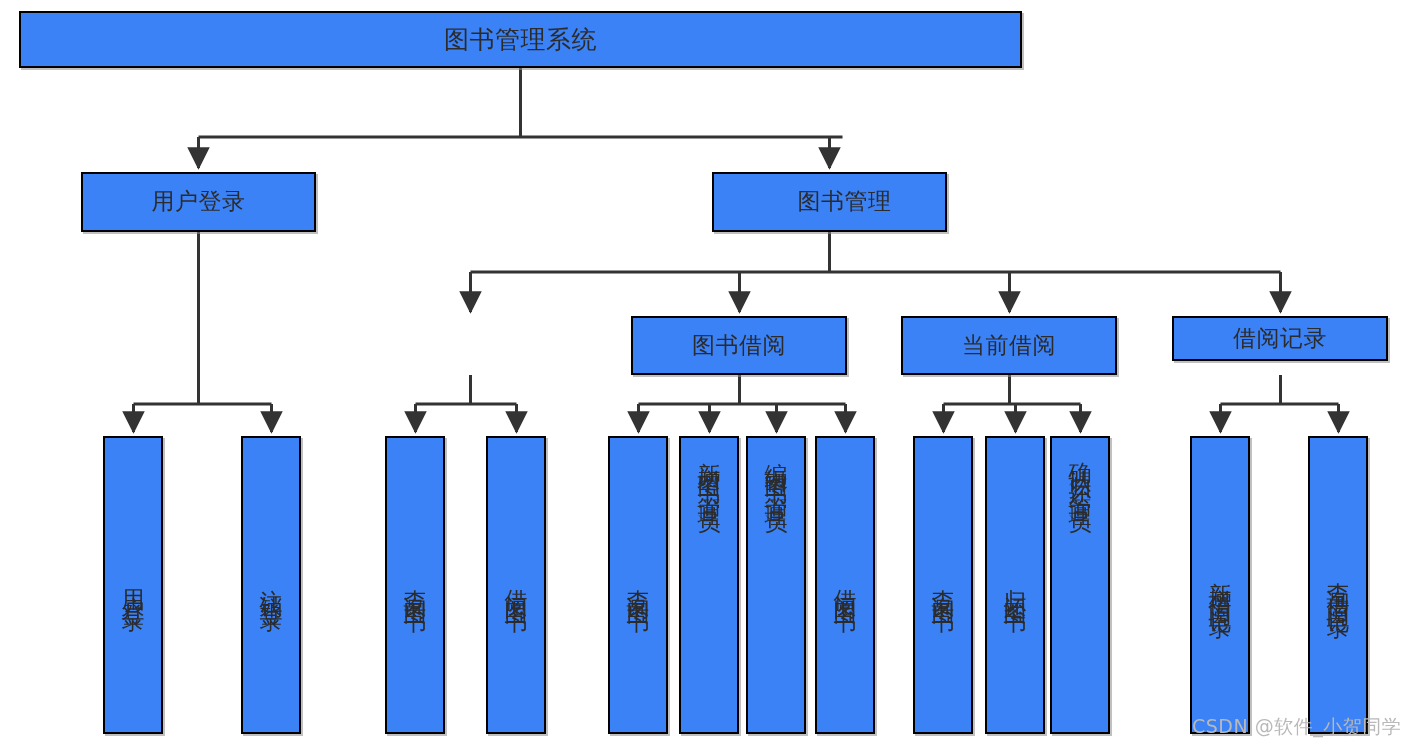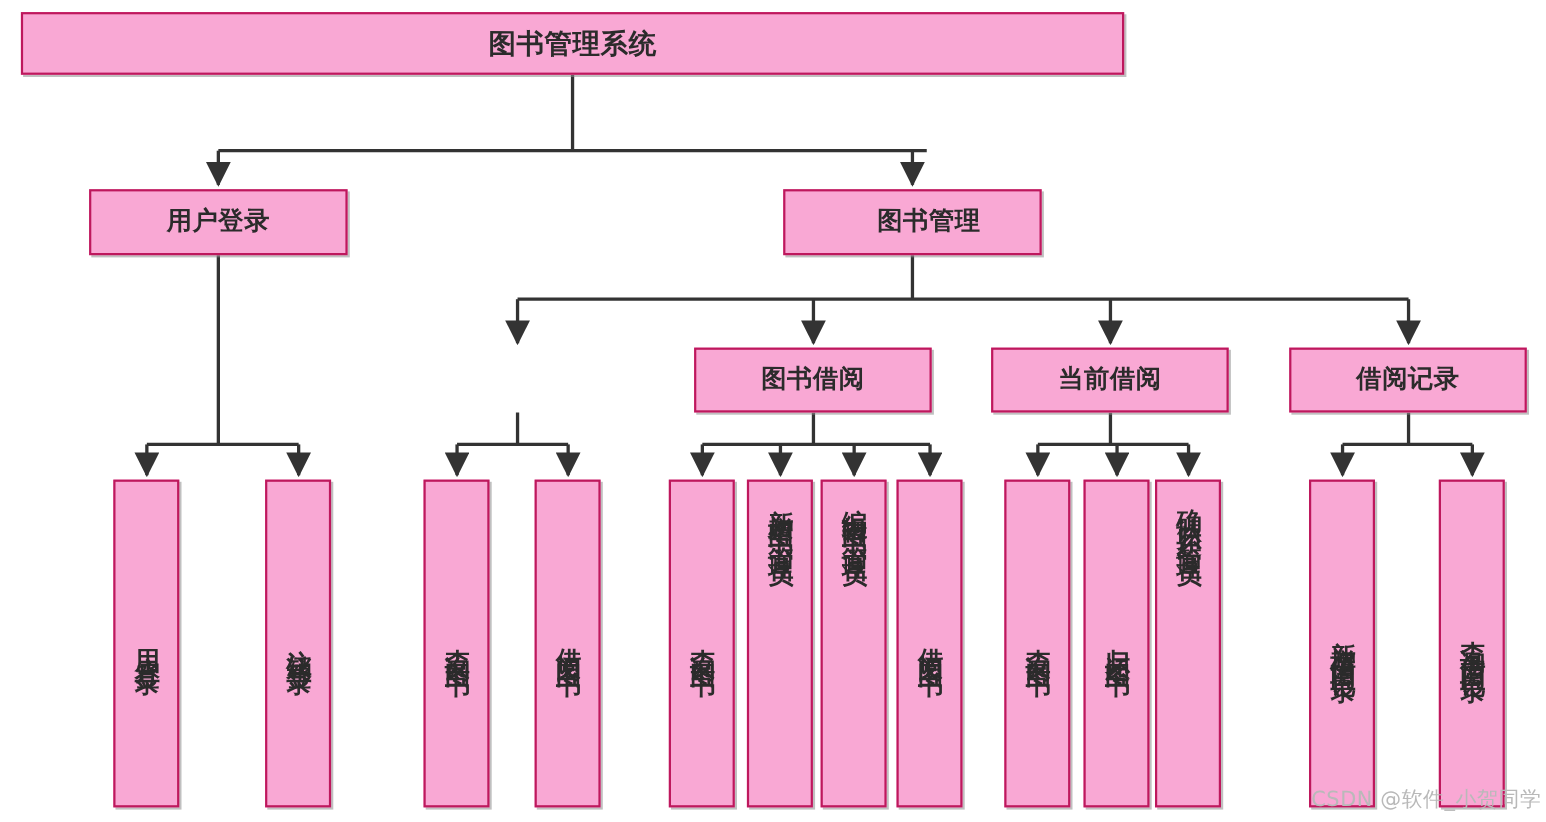"图书管理系统" .node { background: #f9a8d4 -> #3b82f6; border: 2px solid #be185d -> 2px solid #000000; font-weight: bold -> none }
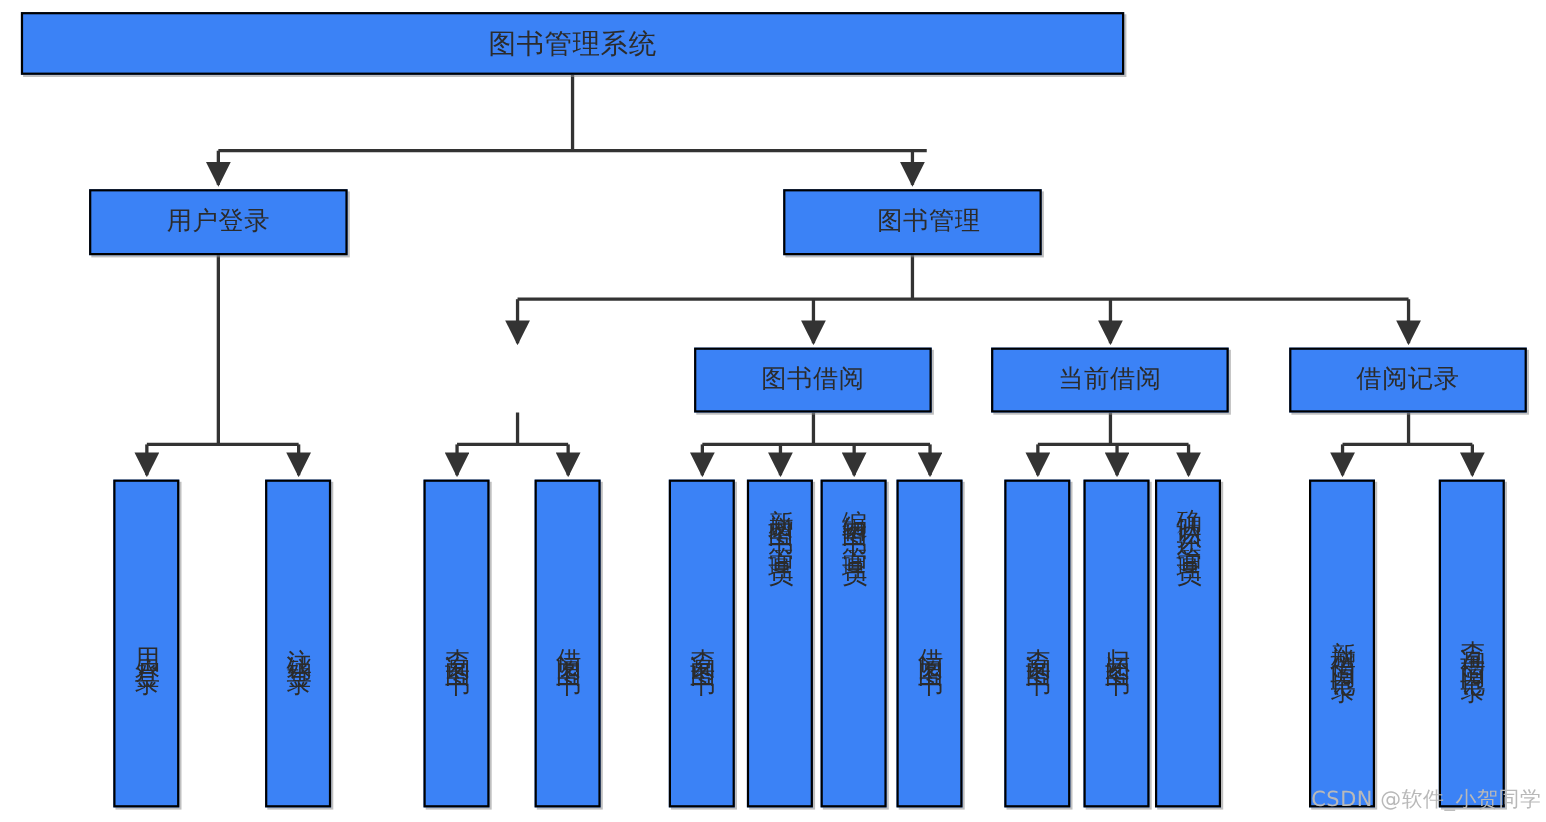"借阅记录" div.node { height: 59px -> 45px }
